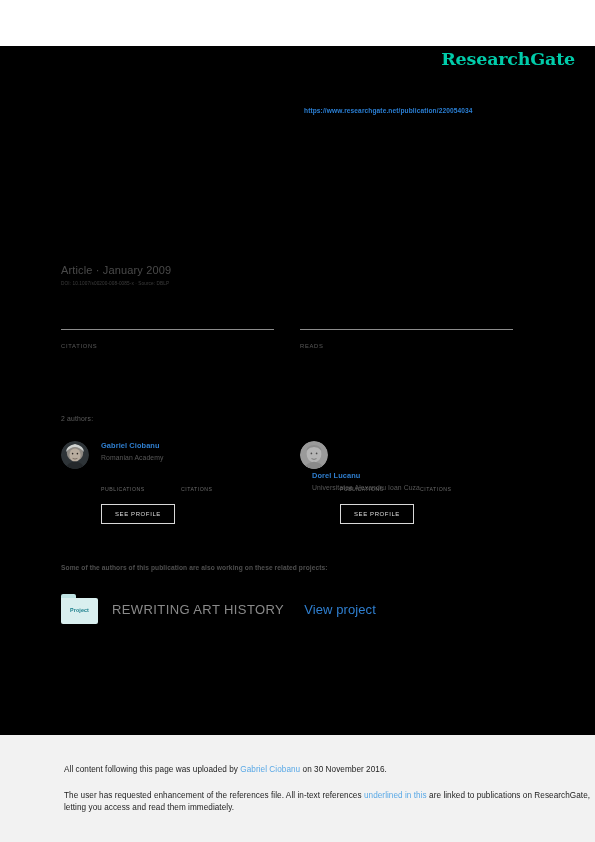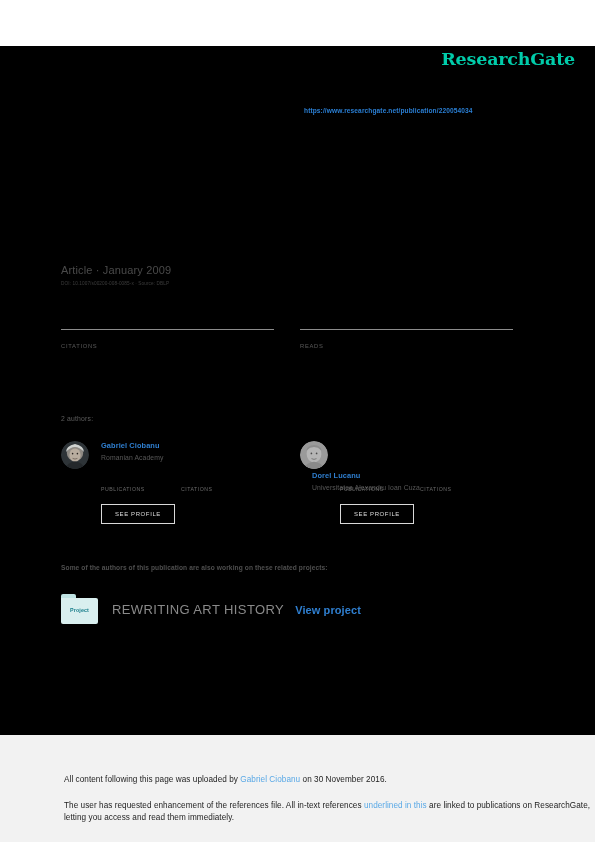"View project" .project-link { font-size: 11px -> 13px; font-weight: bold -> normal; margin-left: 11px -> 20px }
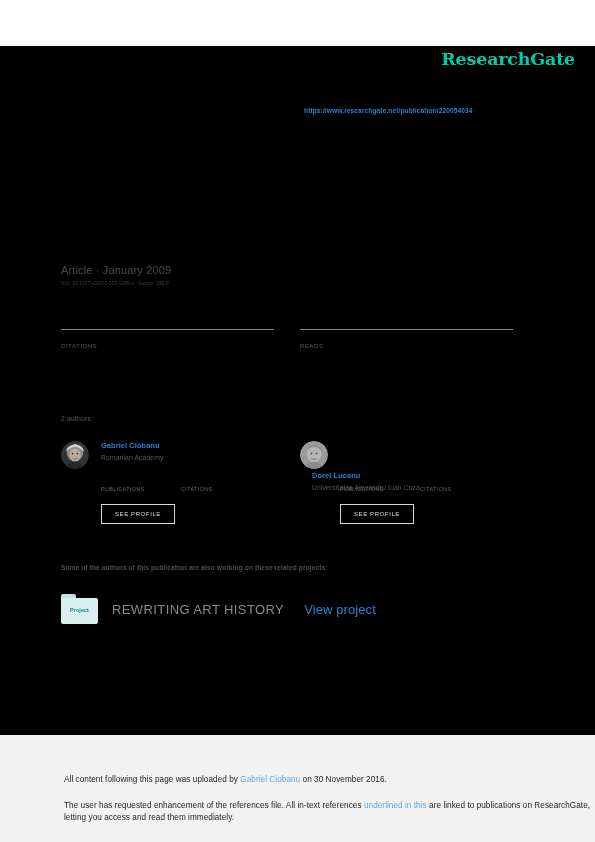"All content following this page" .footer { padding: 39px 0 0 64px -> 29px 0 0 64px }
